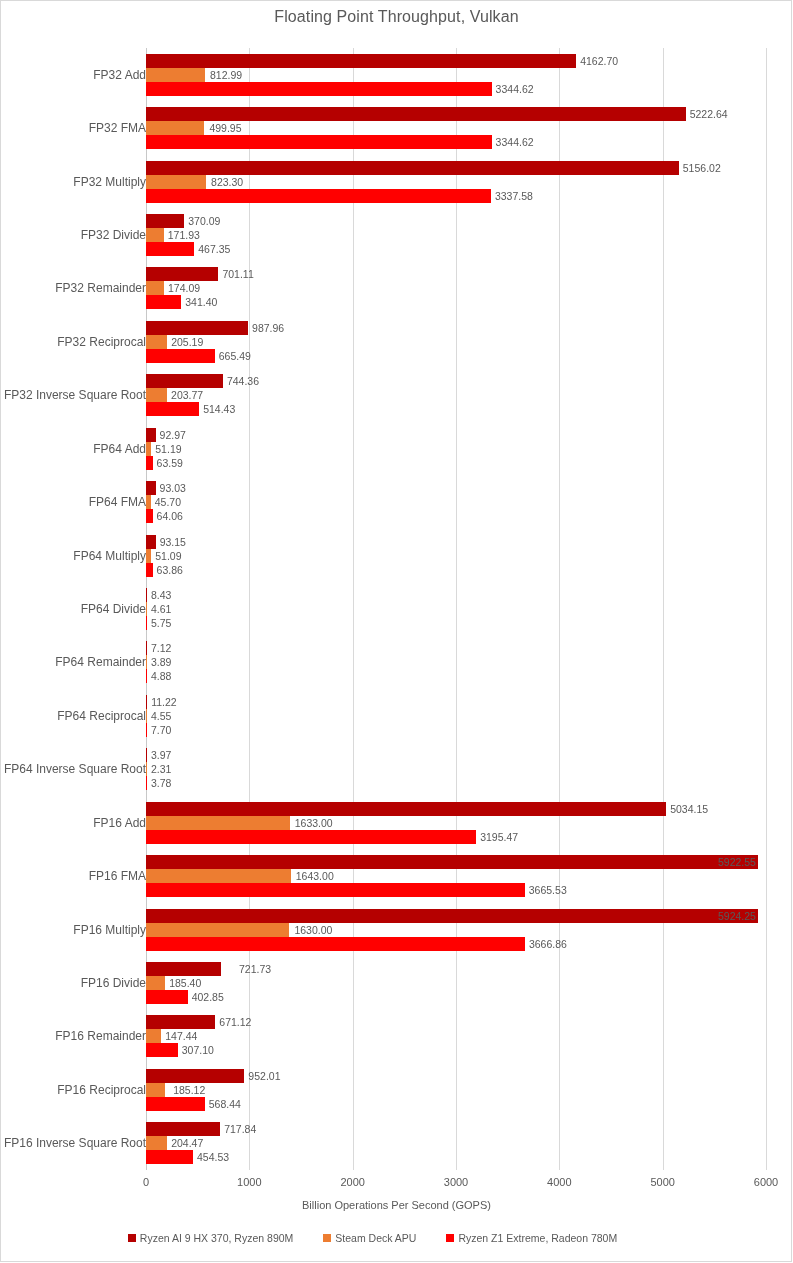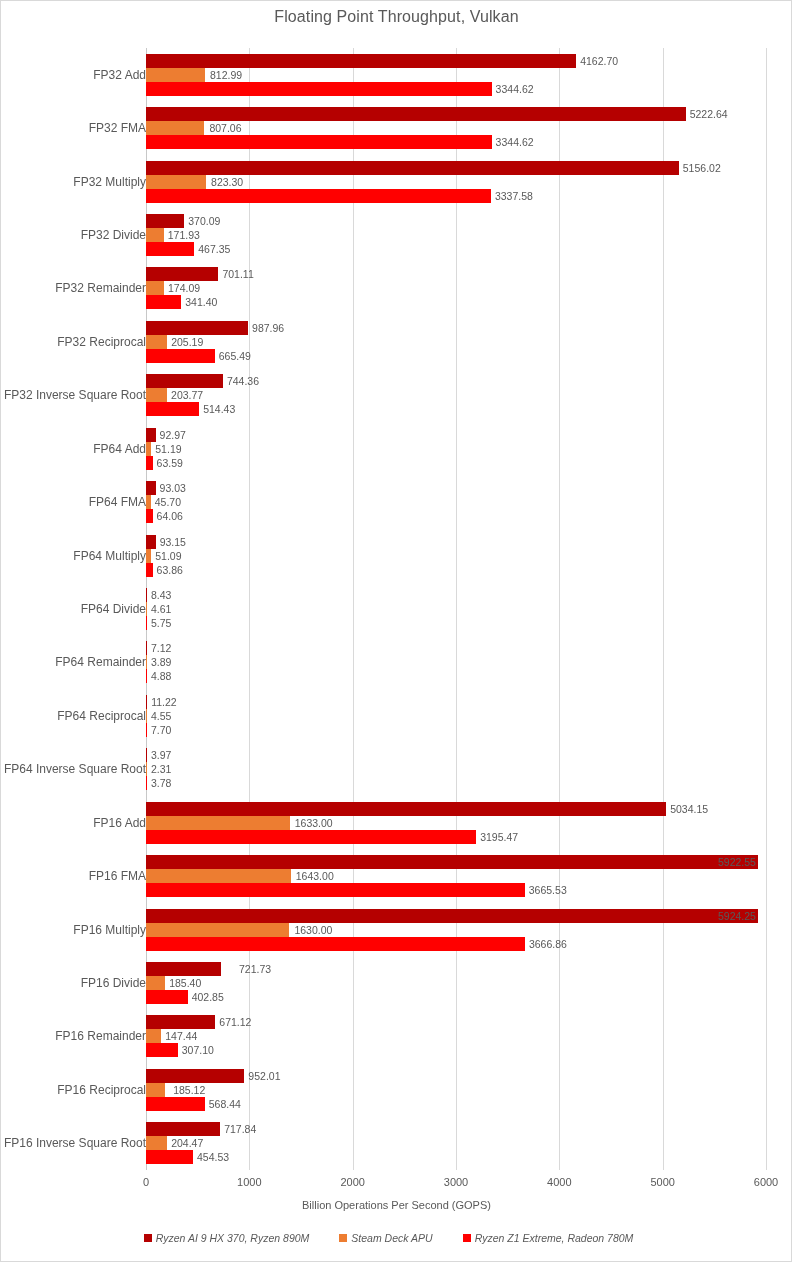"807.06" div.dlabel { text: 807.06 -> 499.95 }
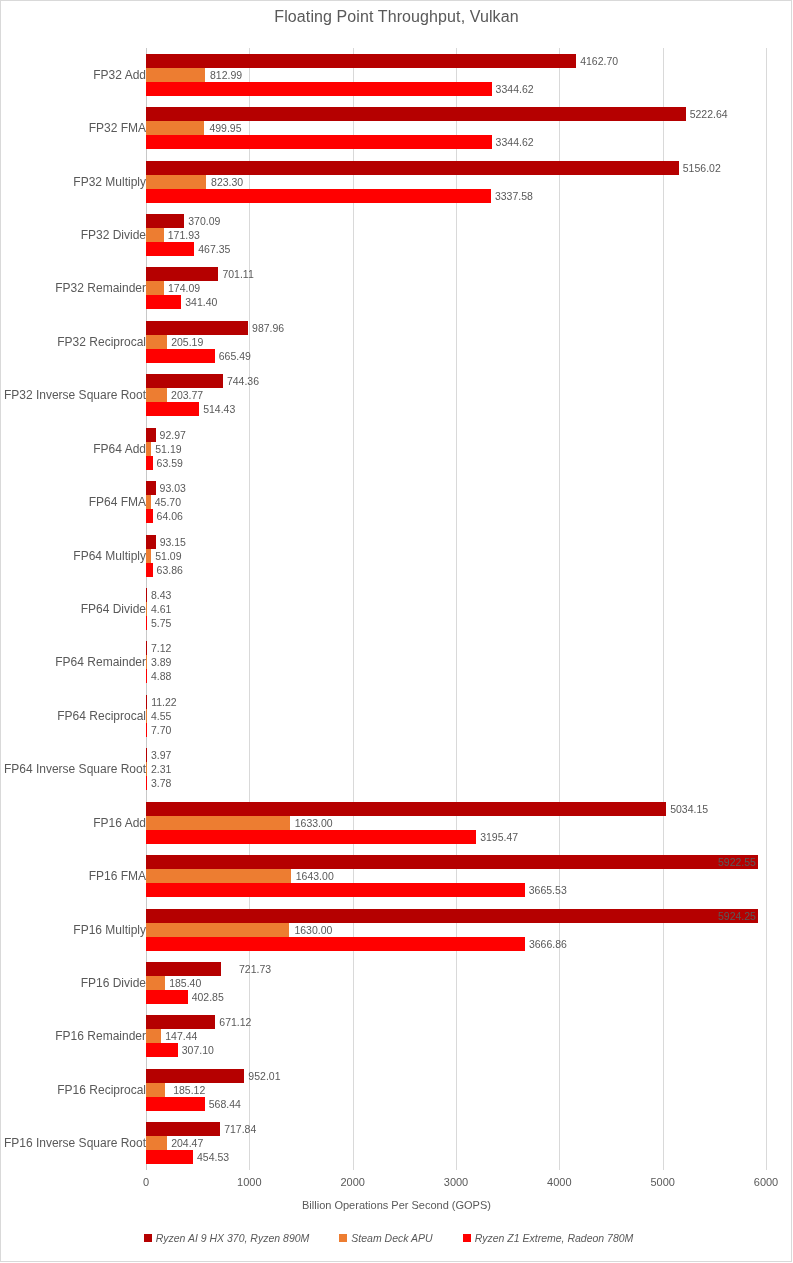"Ryzen AI 9 HX 370," #legend { font-style: italic -> none; left: 16px -> 0 }
